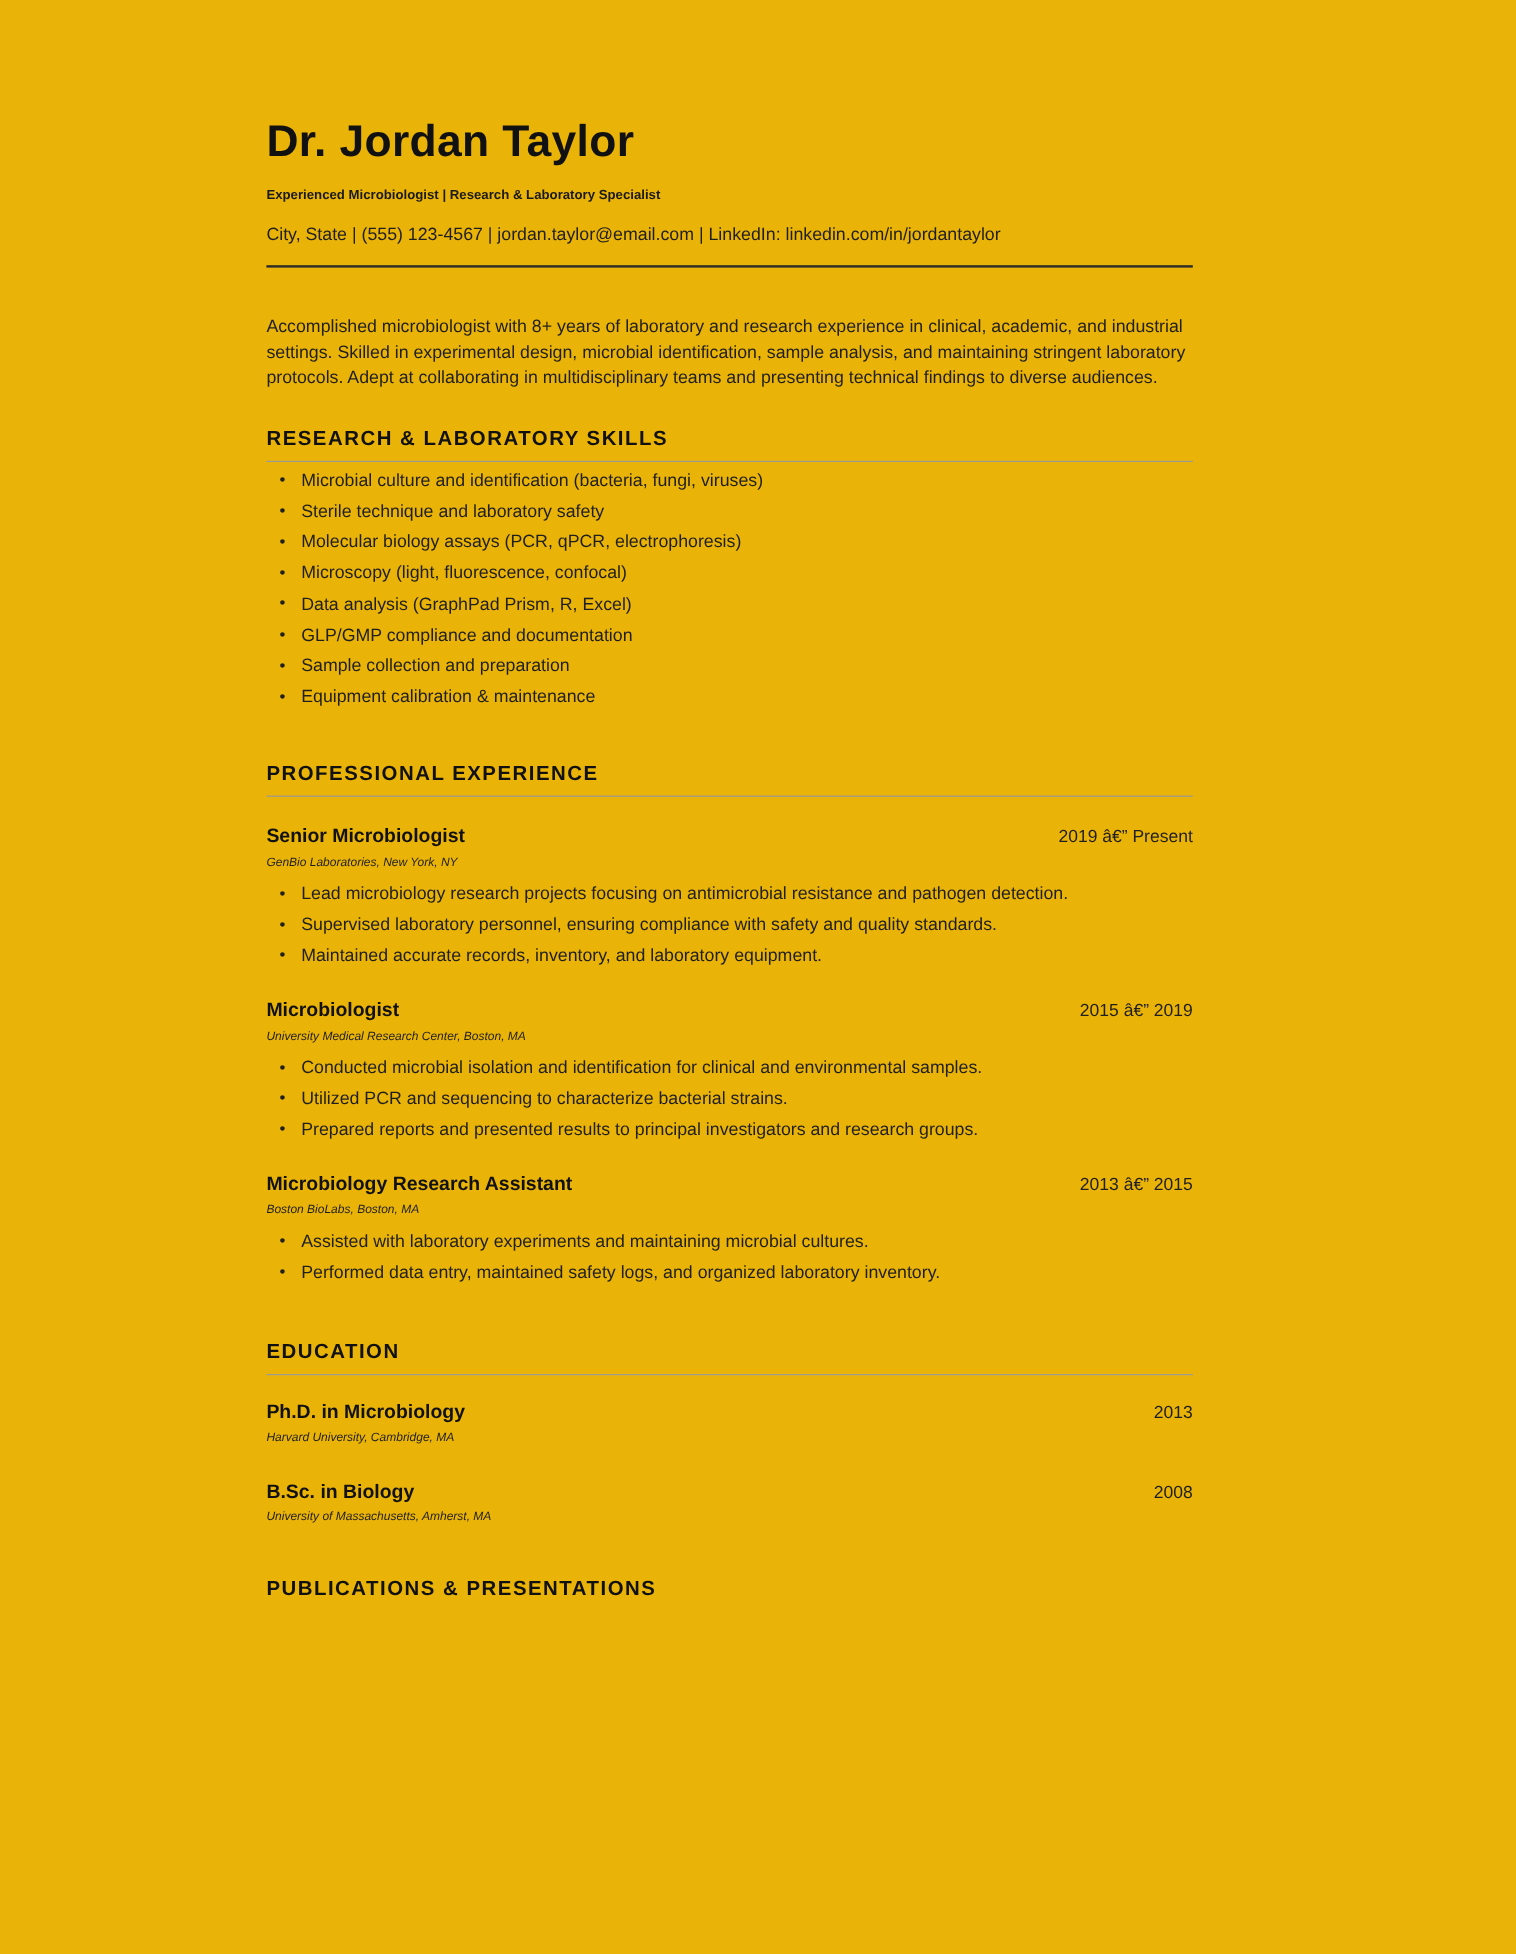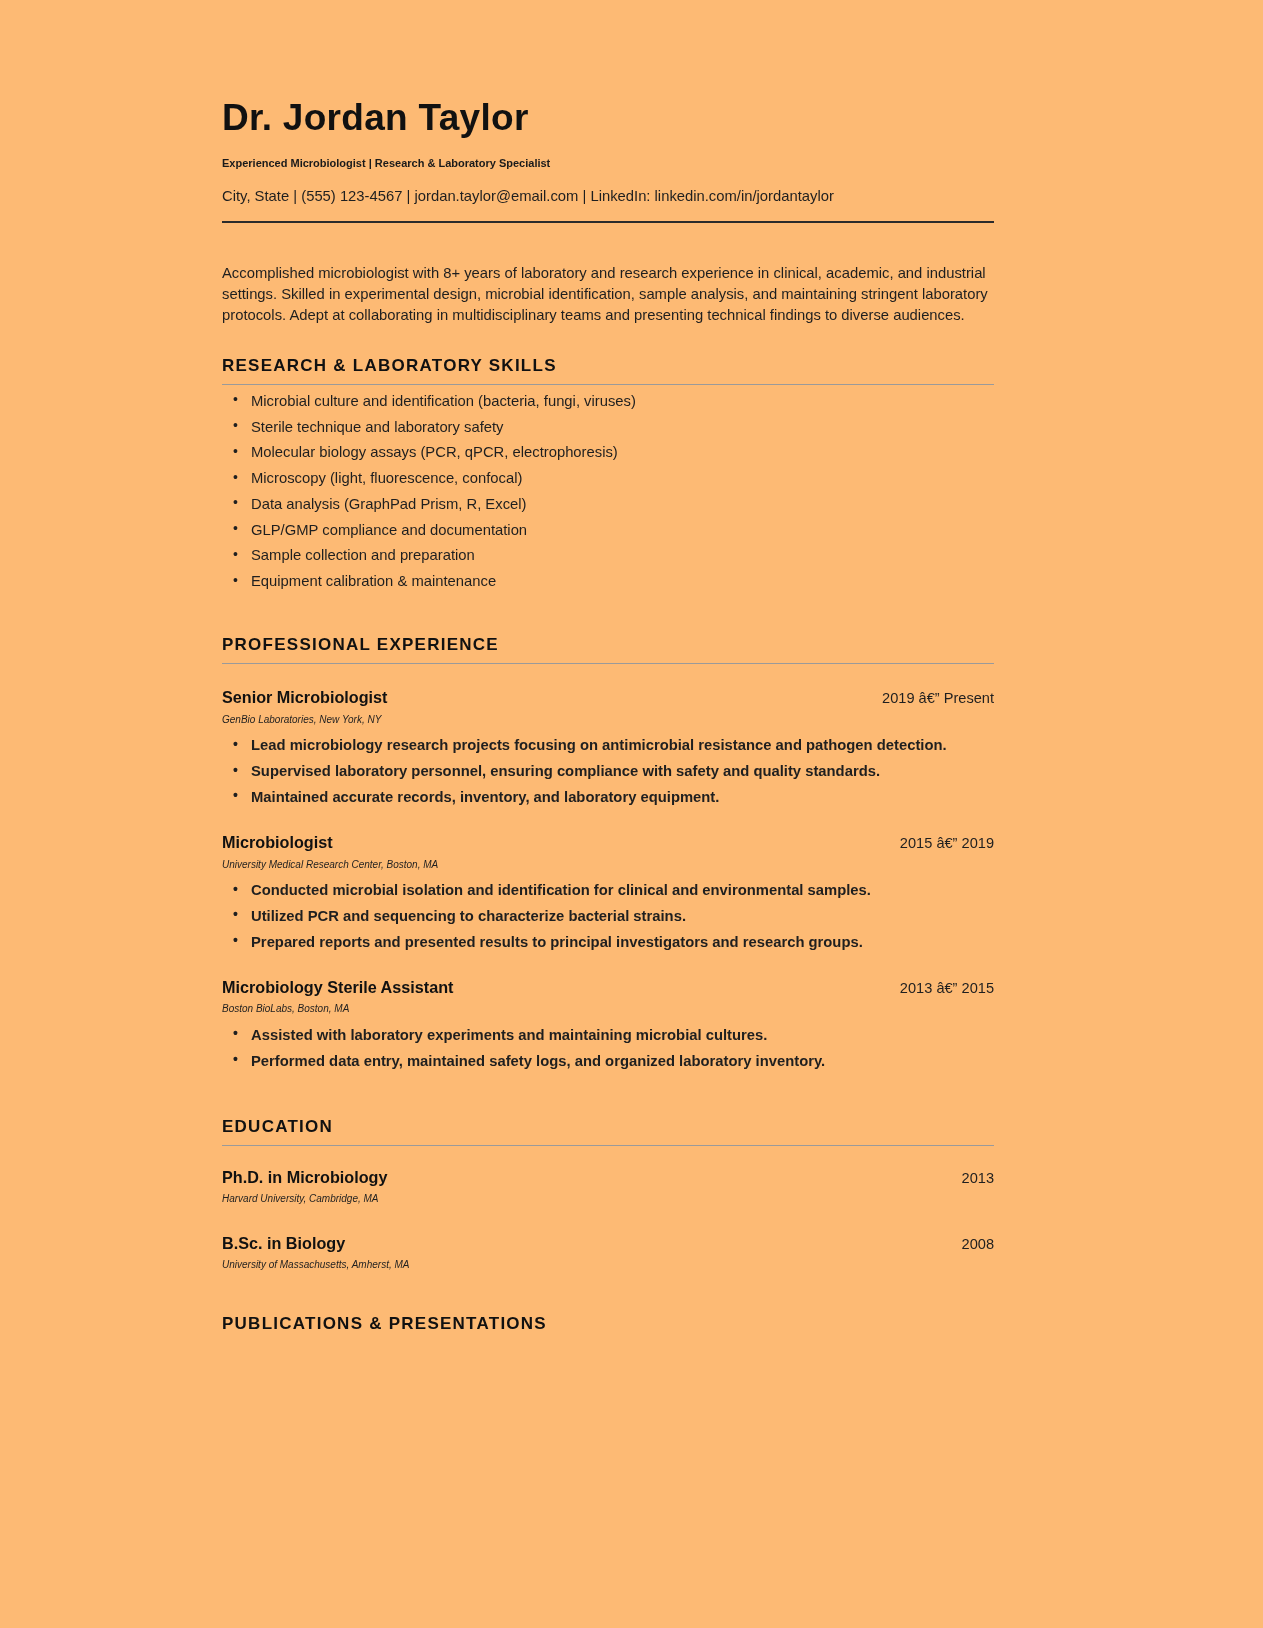"Dr. Jordan Taylor" .page { background: #fdba74 -> #eab308 }
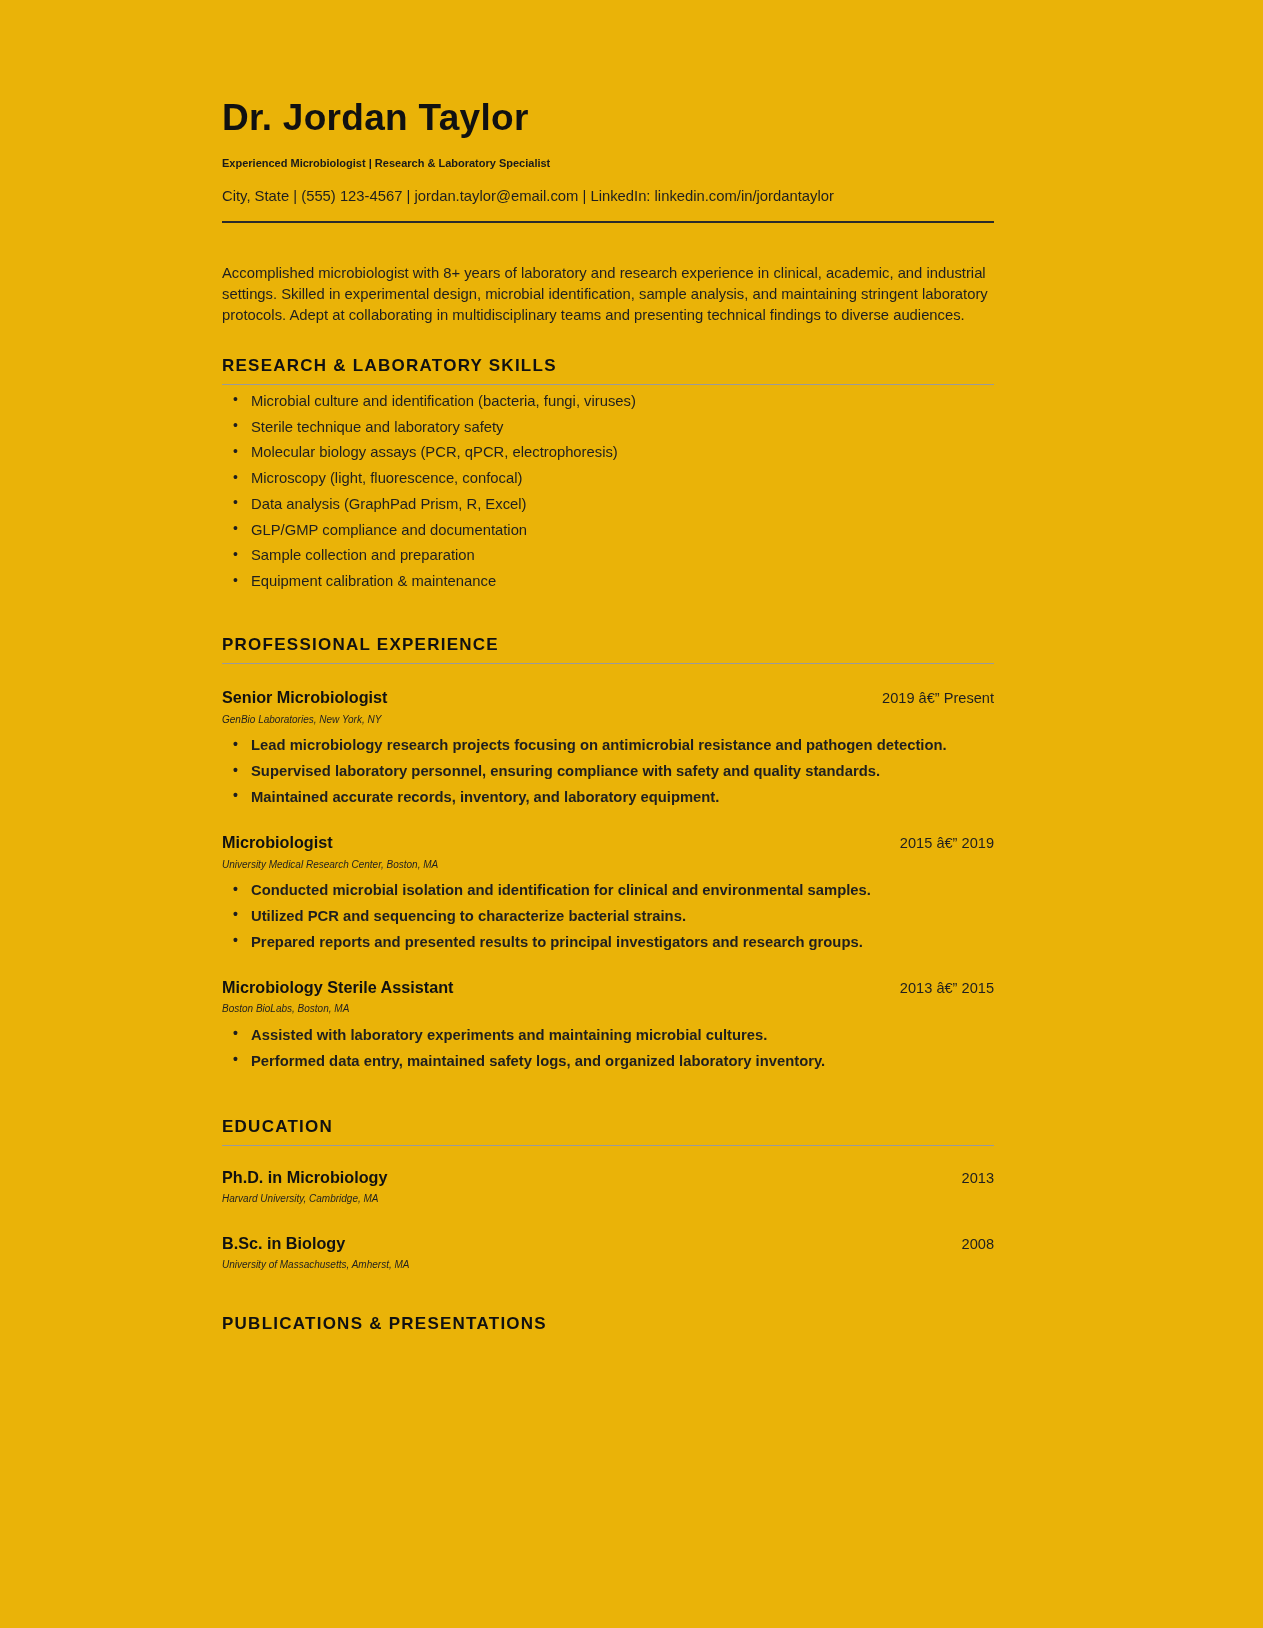"Lead microbiology research projects" .entry .bullets { font-weight: bold -> none }
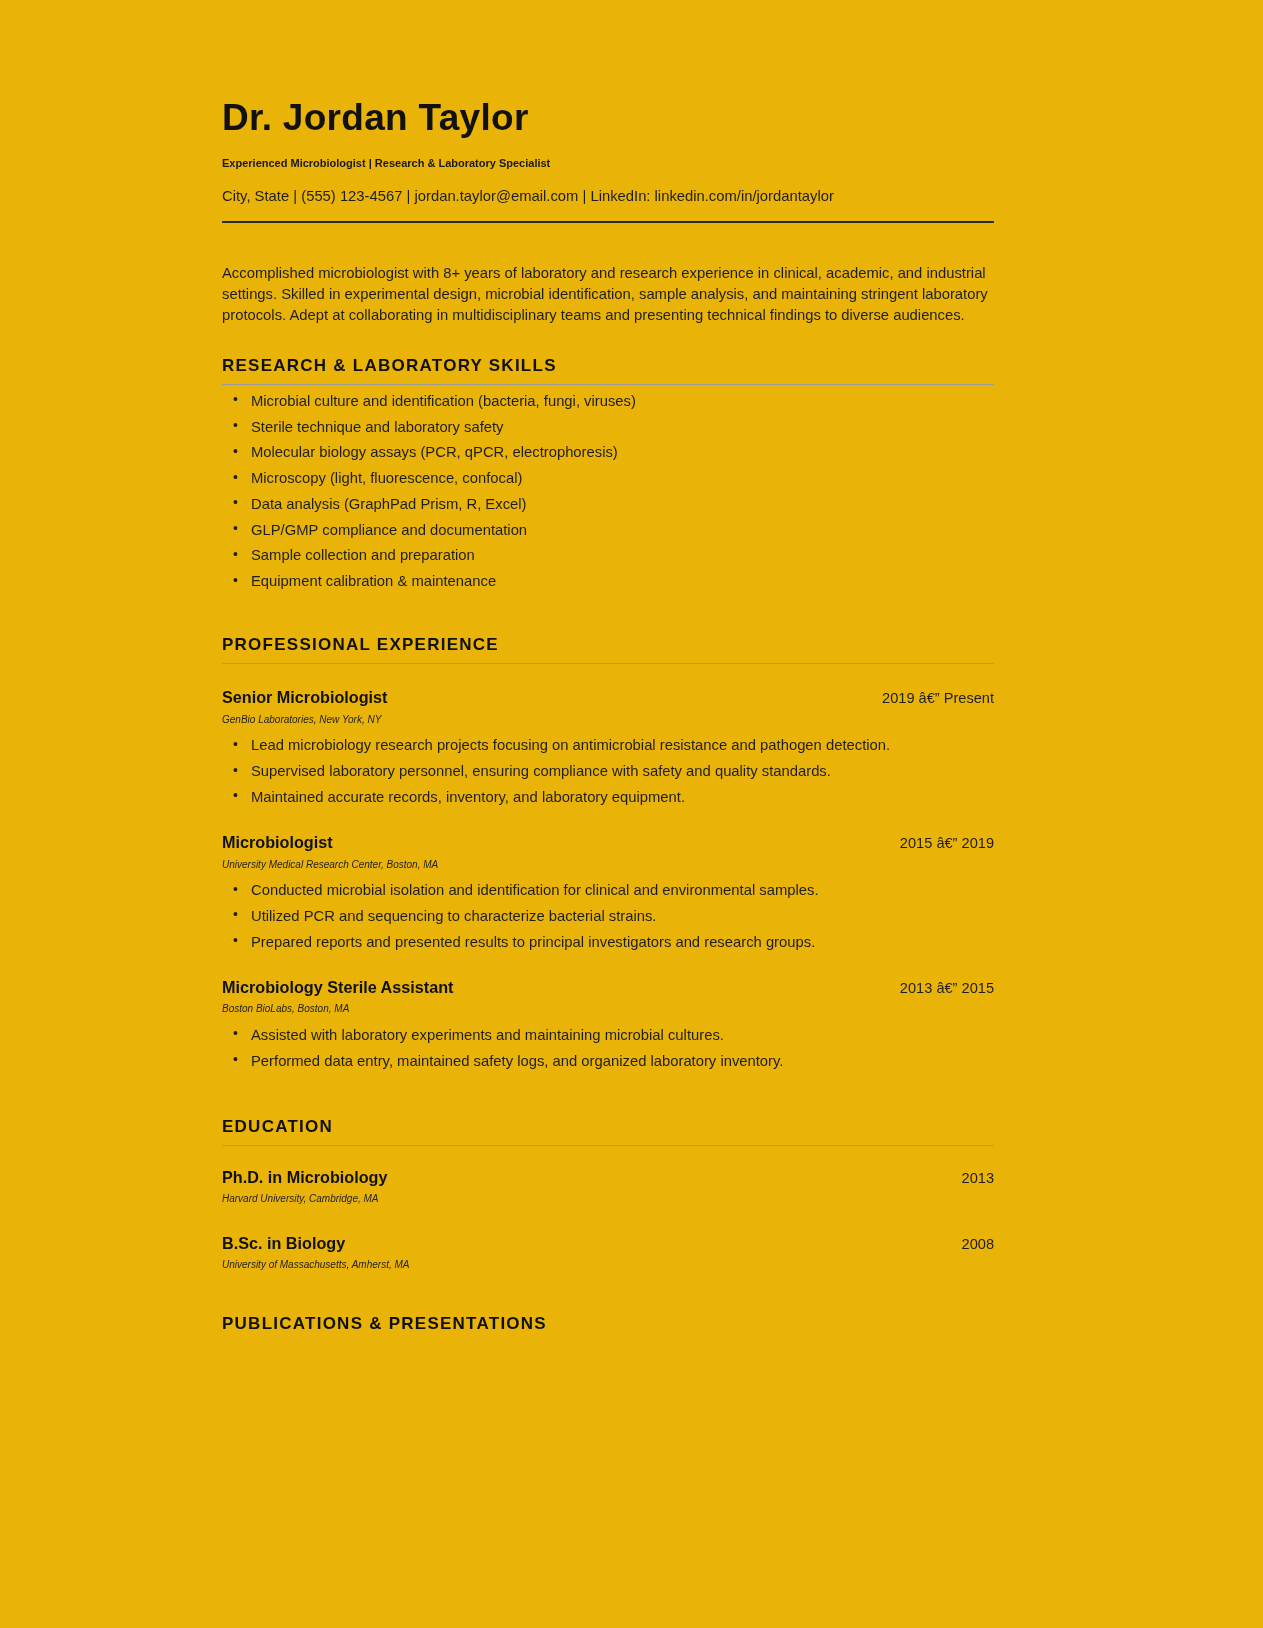"Microbiology Sterile Assistant" div.entry-title { text: Sterile -> Research }
